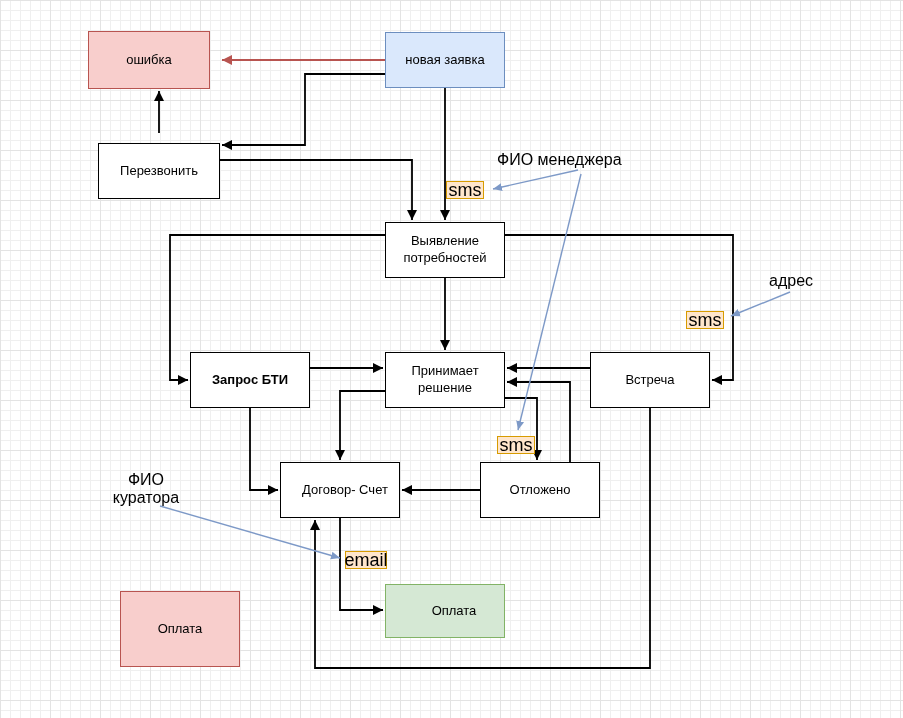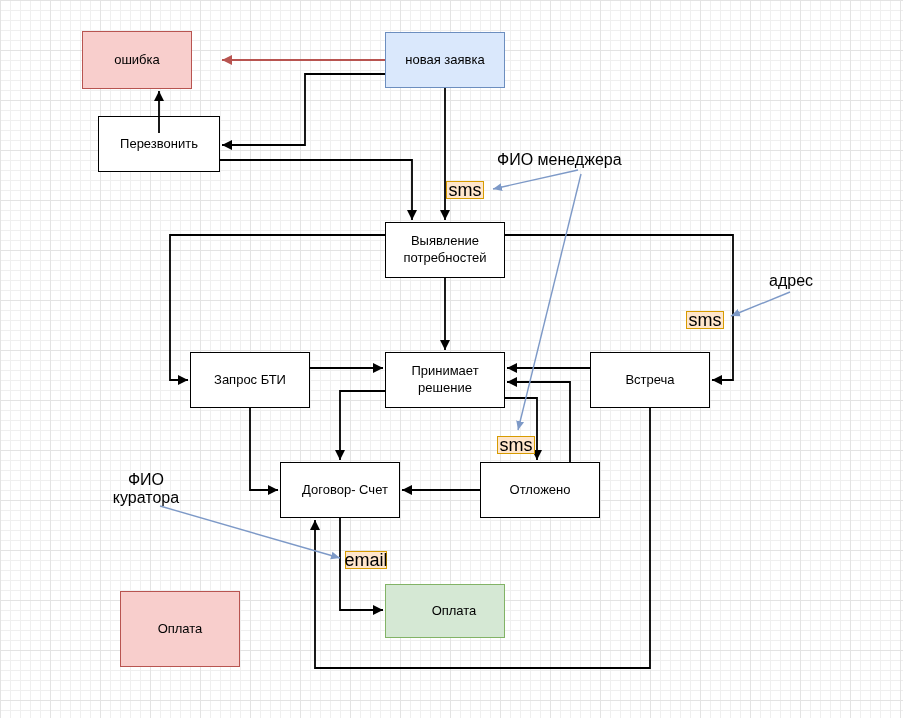"ошибка" div.node { left: 82px -> 88px; width: 110px -> 122px }
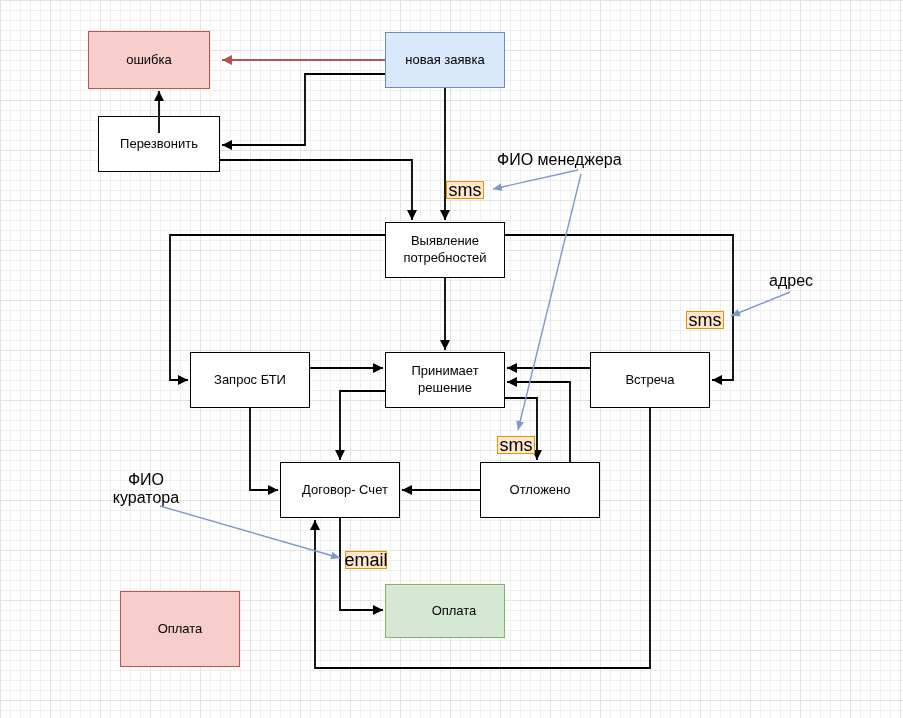"Перезвонить" div.node { top: 116px -> 143px }
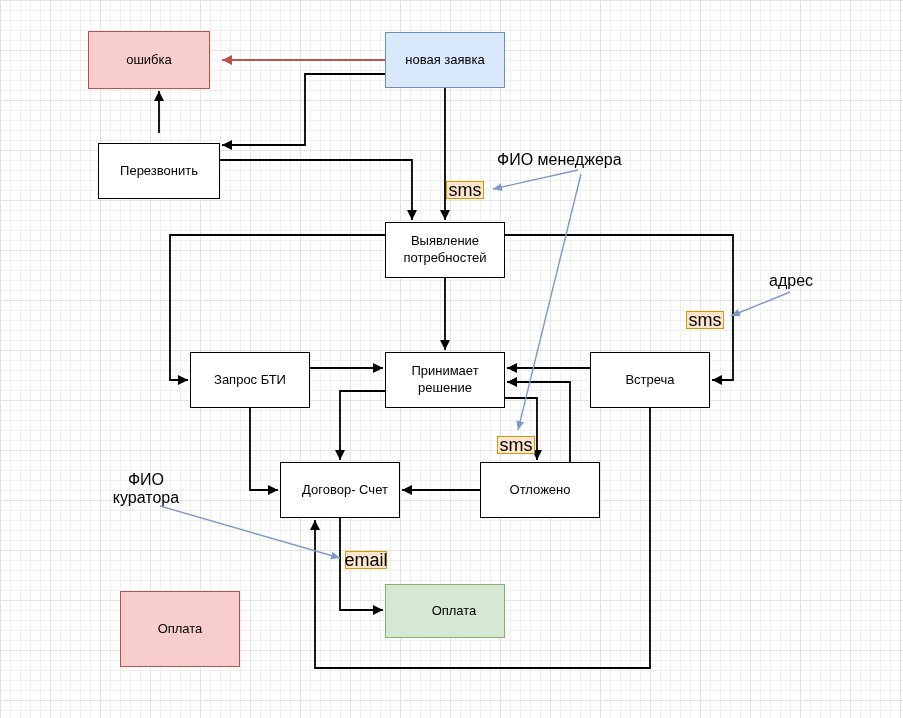"Запрос БТИ" div.node { font-weight: none -> bold }
